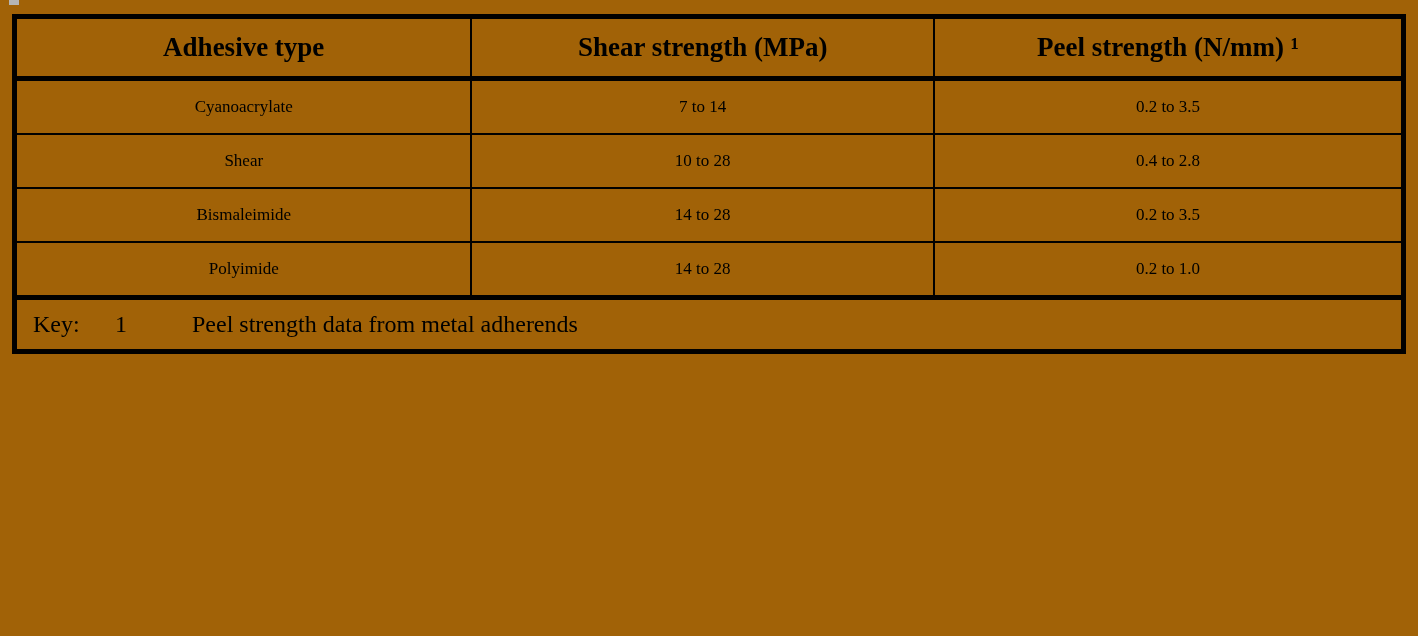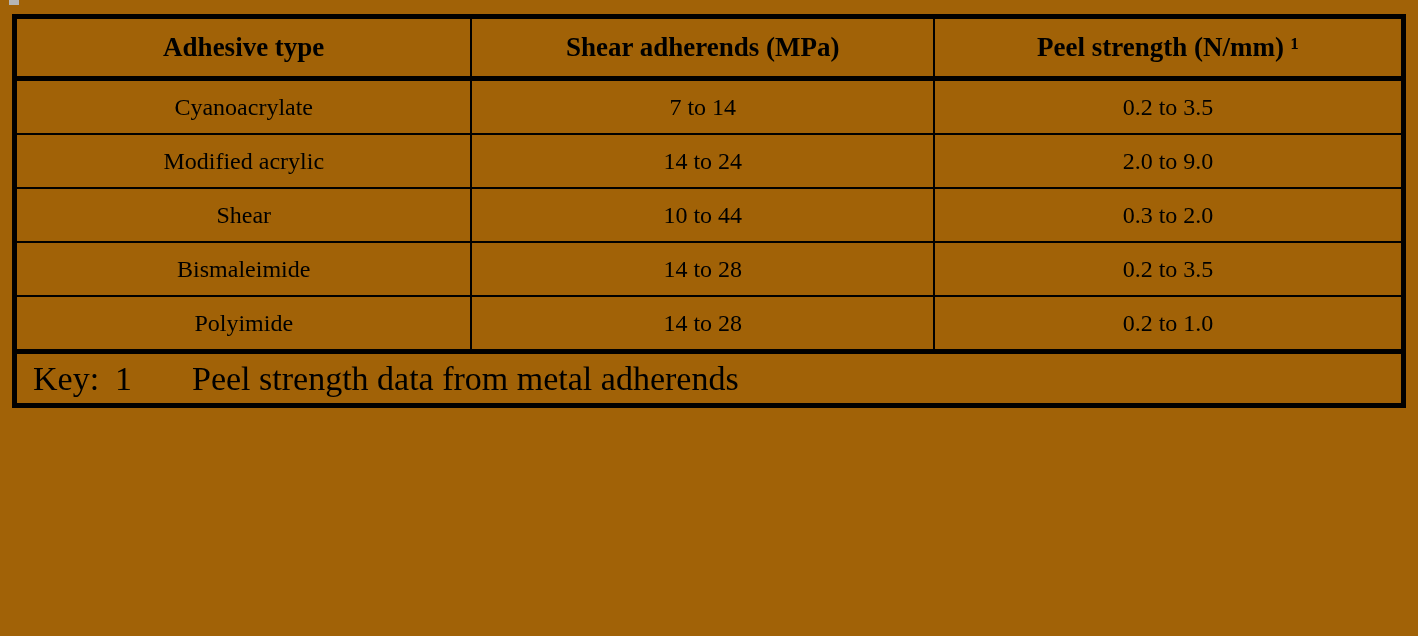"Shear adherends (MPa)" th { text: adherends -> strength }
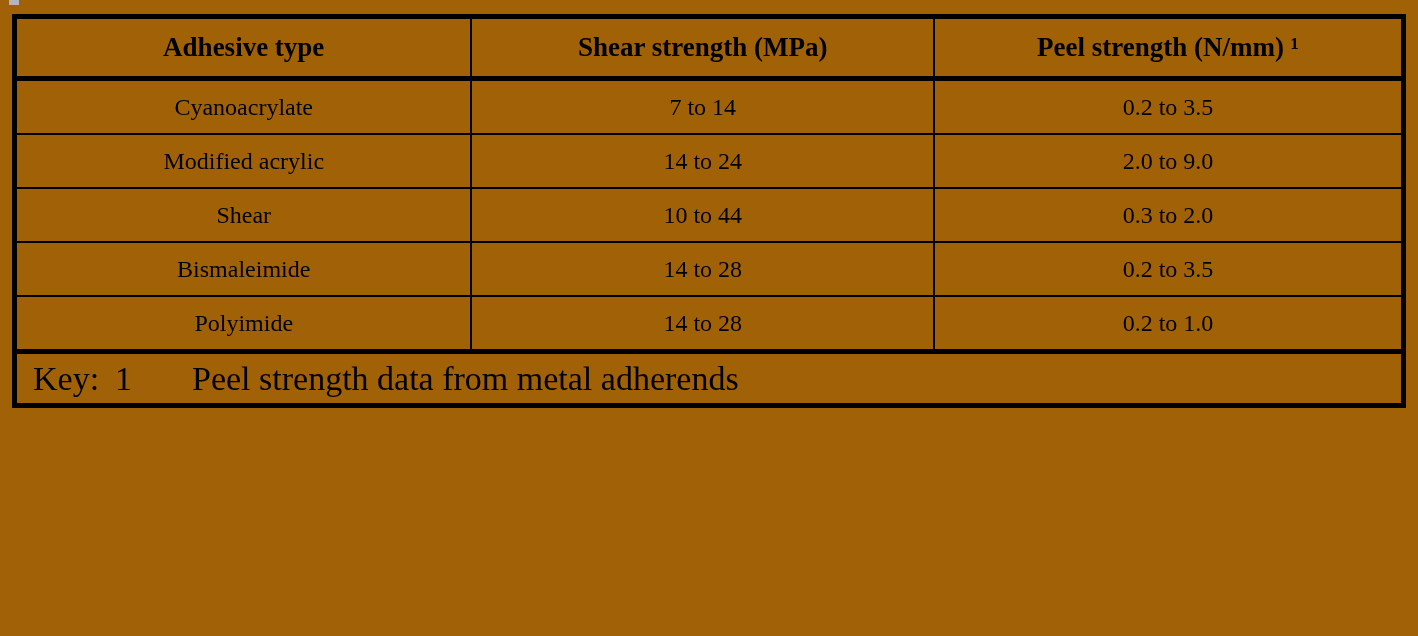"Cyanoacrylate" table.adhesive-table tbody td { font-size: 24px -> 17px }
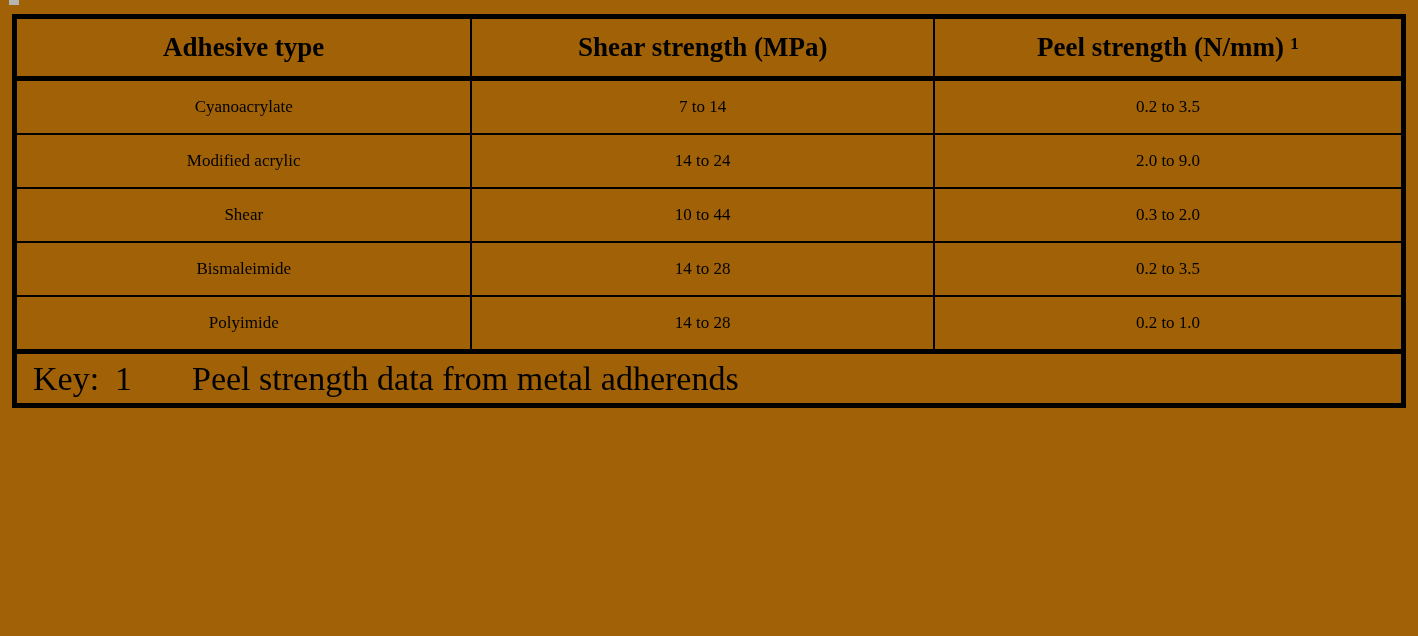"Modified acrylic" tr { html: <tr> <td>Modified acrylic</td> <td>14 to 24</td> <td>2.0 to 9.0</td> </tr> -> none }
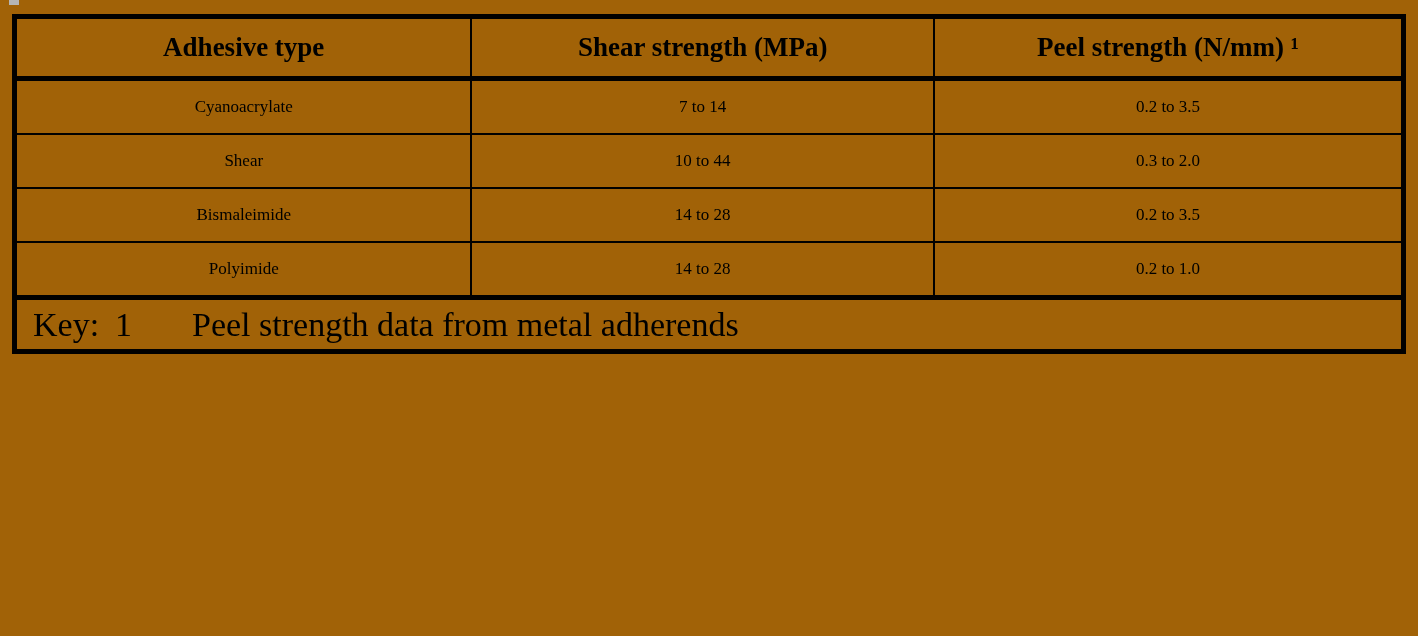"10 to 44" td { text: 44 -> 28 }
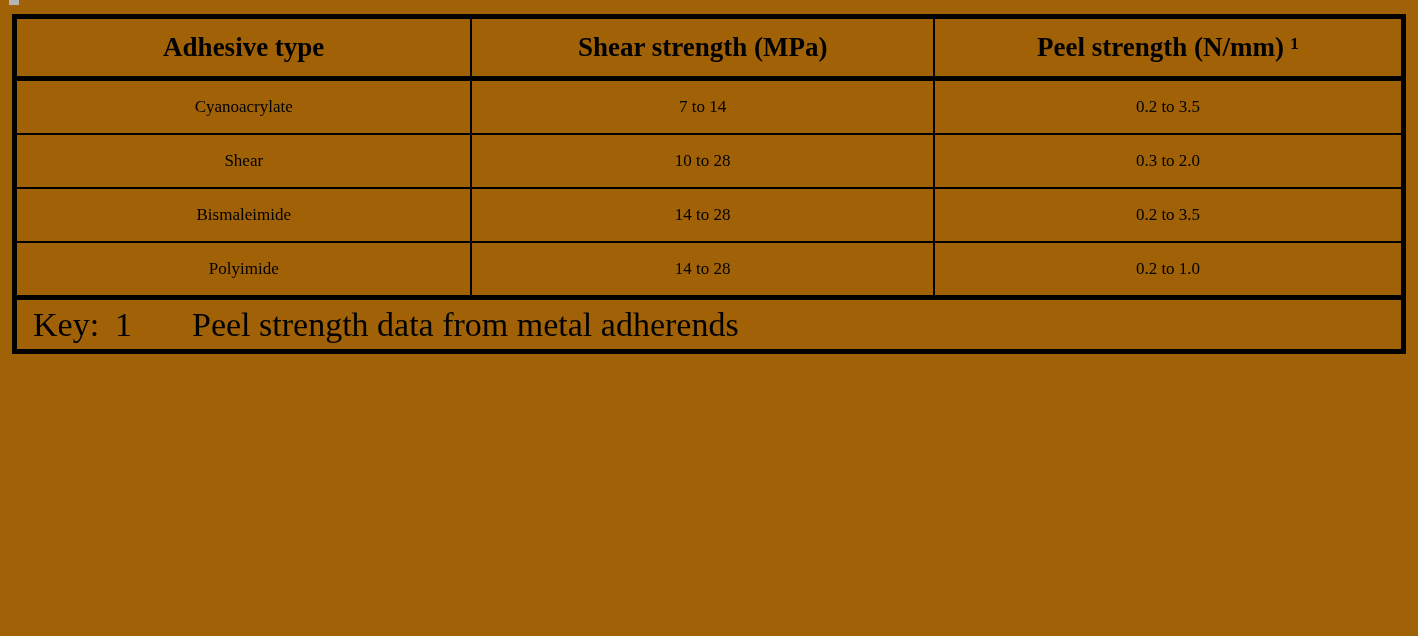"0.3 to 2.0" td { text: 0.3 to 2.0 -> 0.4 to 2.8 }
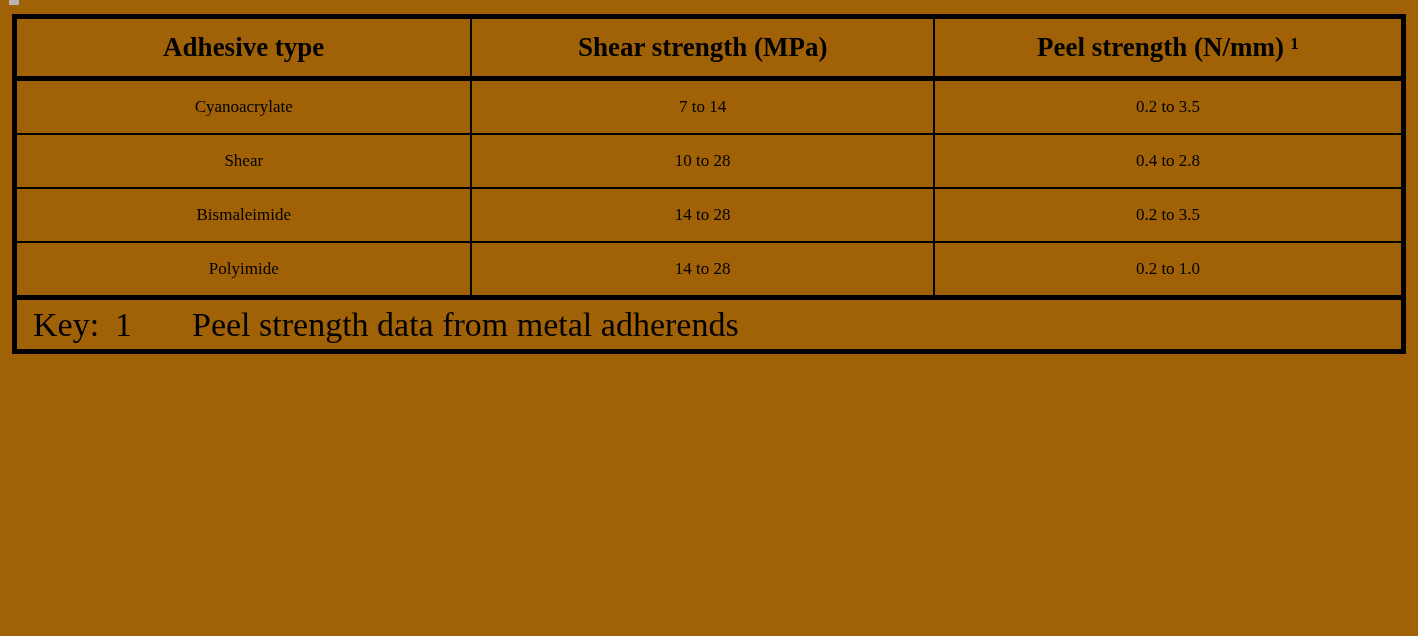"Key: 1 Peel strength data" table.adhesive-table tfoot td { font-size: 34px -> 24px }
